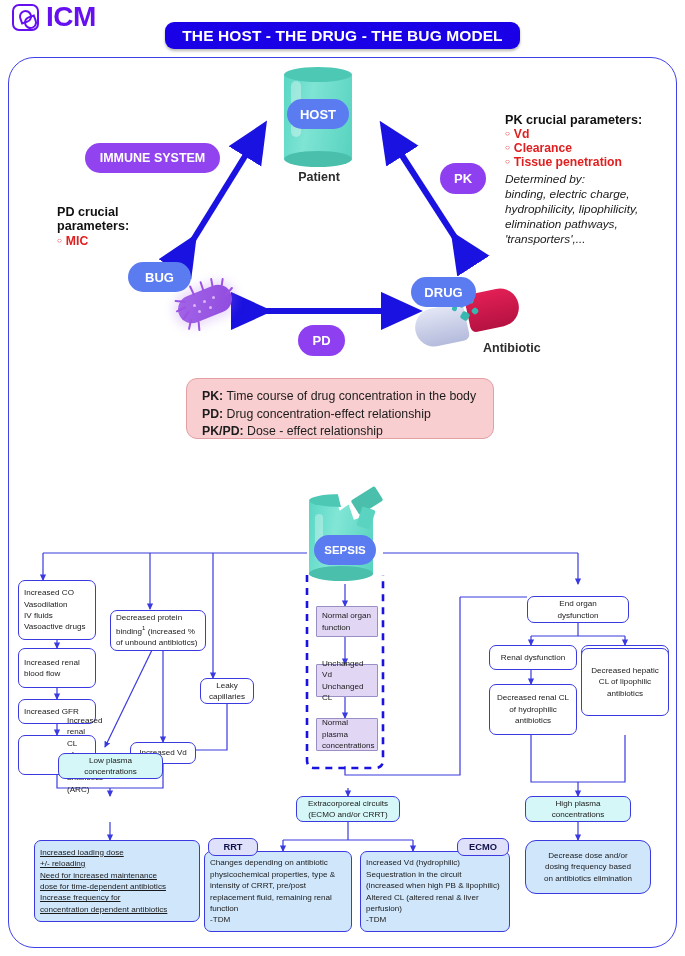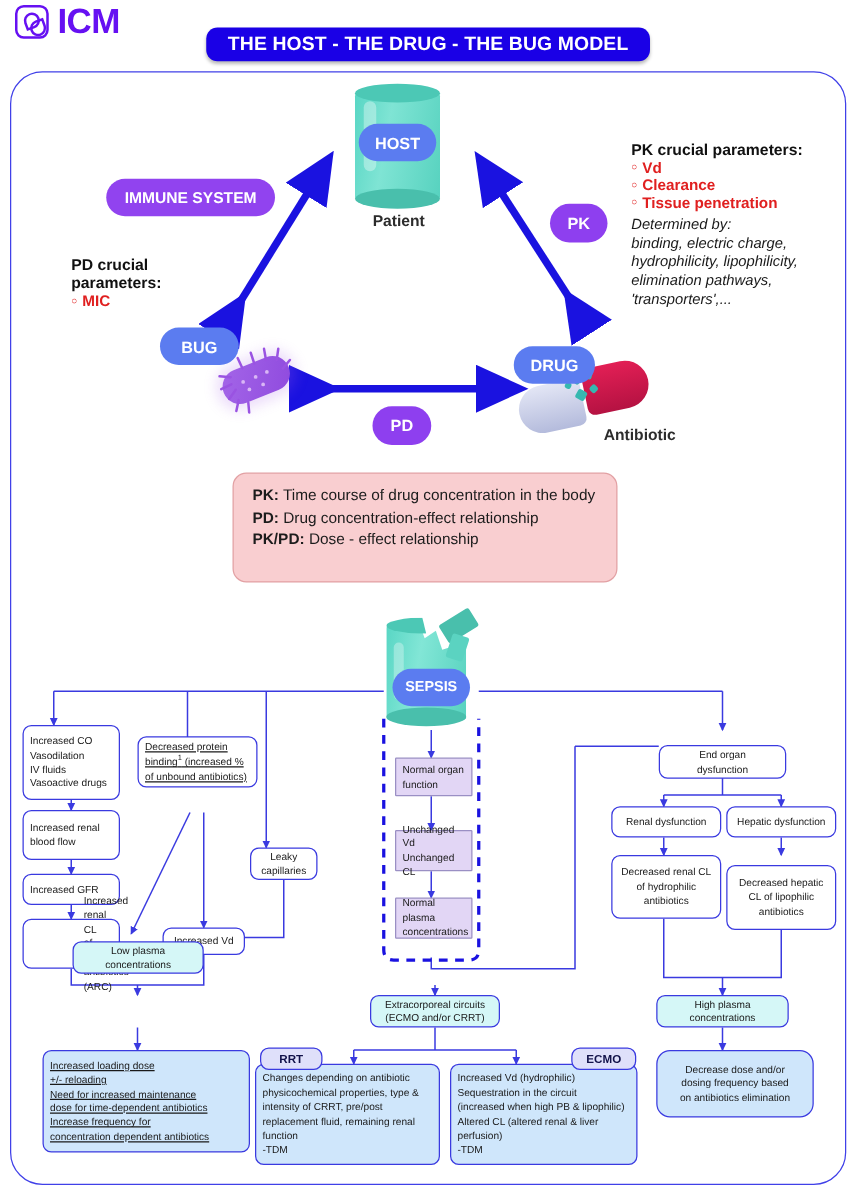"PK: Time course of drug" #legend-box { height: 88px -> 61px }
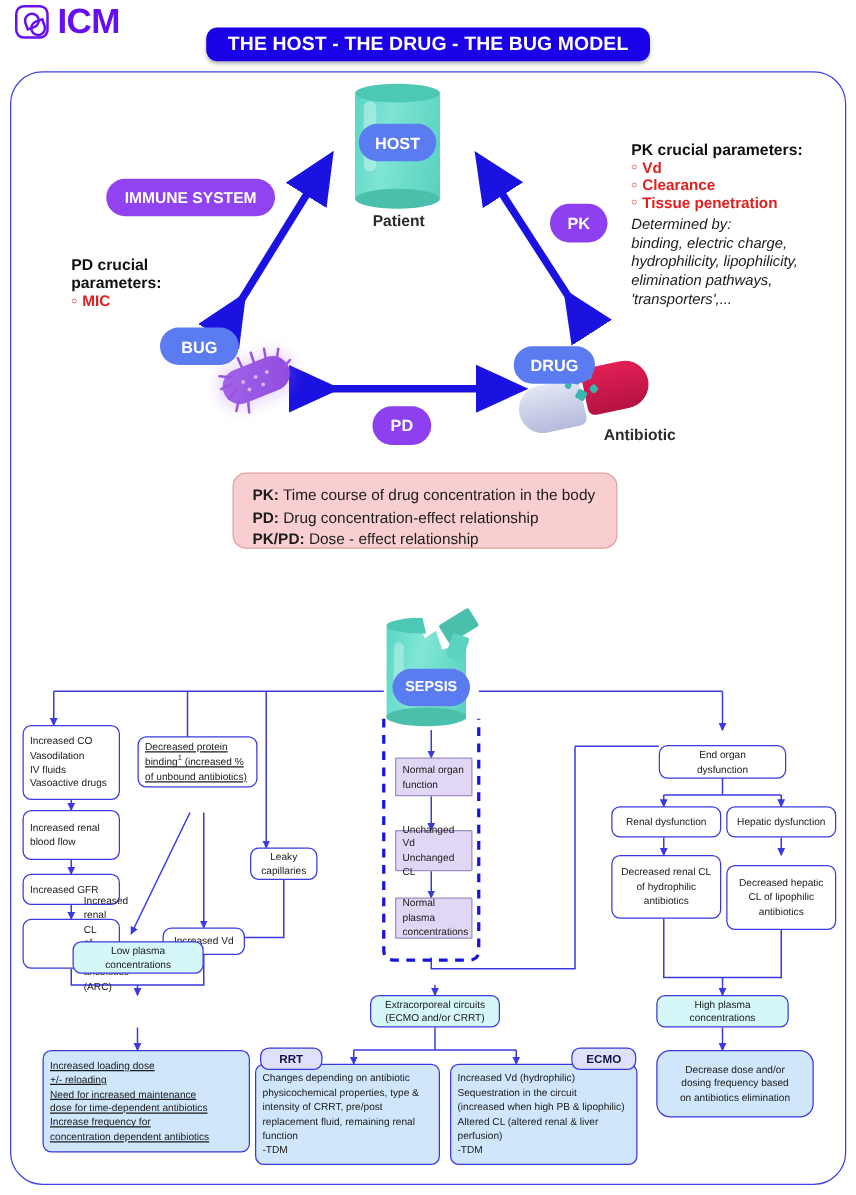"Decreased protein" div.fbox { text-decoration: underline -> none; top: 589px -> 610px }
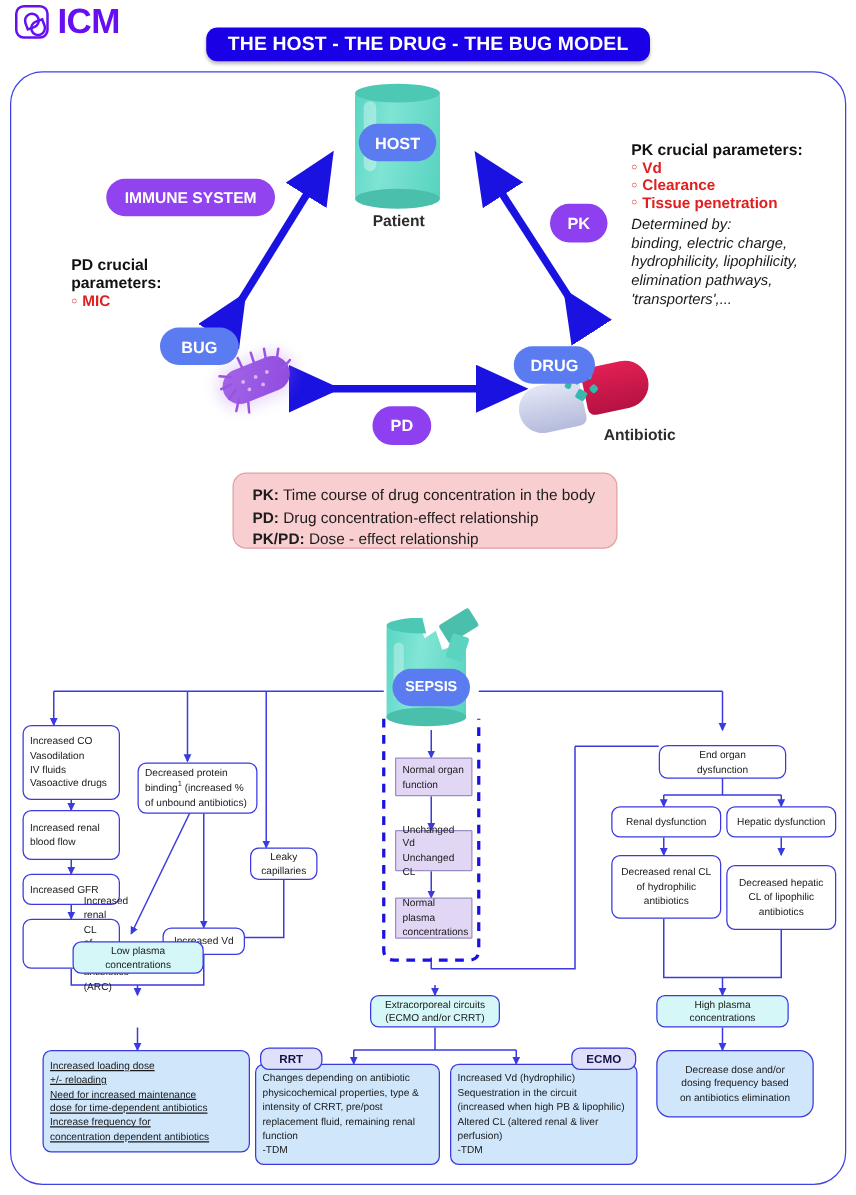"Decreased hepatic" div.fbox { height: 52px -> 68px; top: 692px -> 648px }
